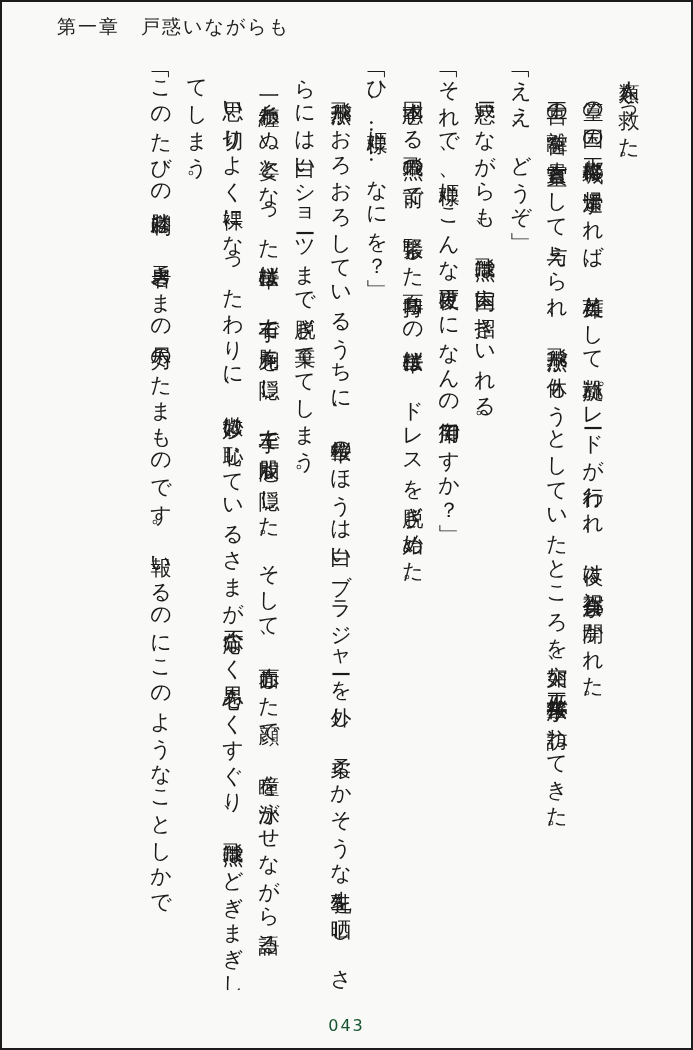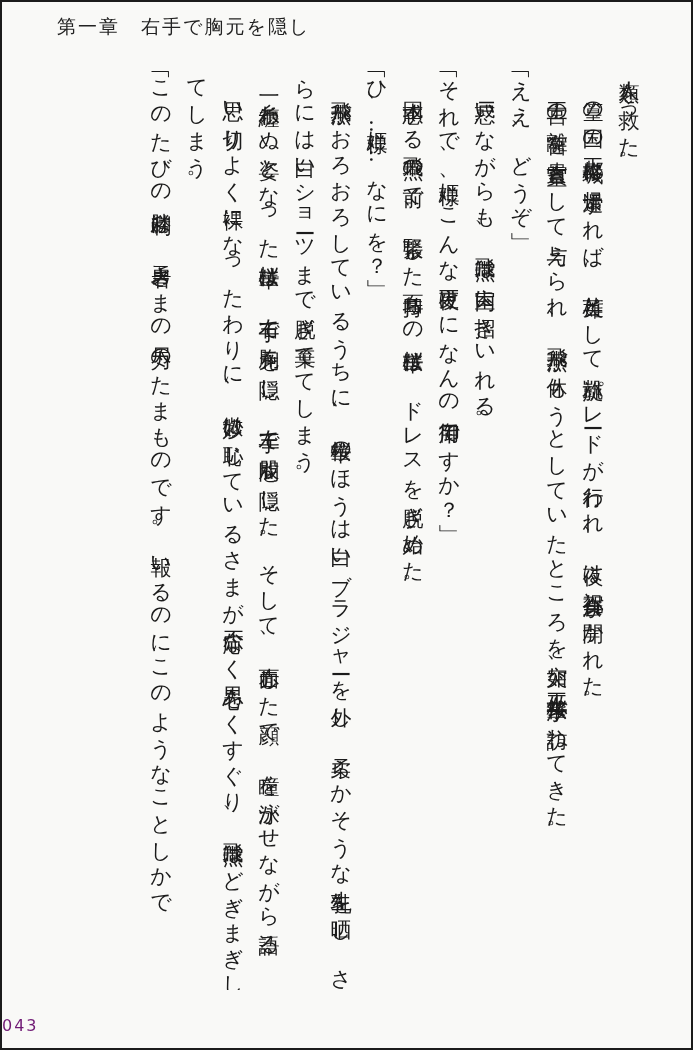"第一章 右手で胸元を隠し" div.running-head { text: 右手で胸元を隠し -> 戸惑いながらも }
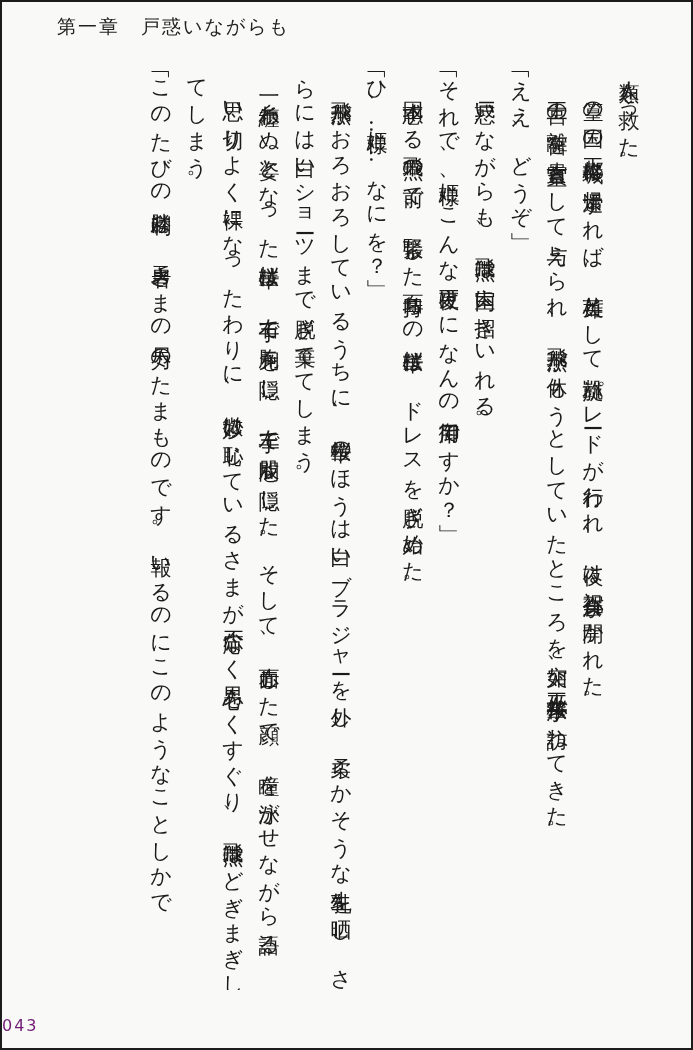"043" .folio { color: #701a75 -> #14532d; text-align: none -> center }
